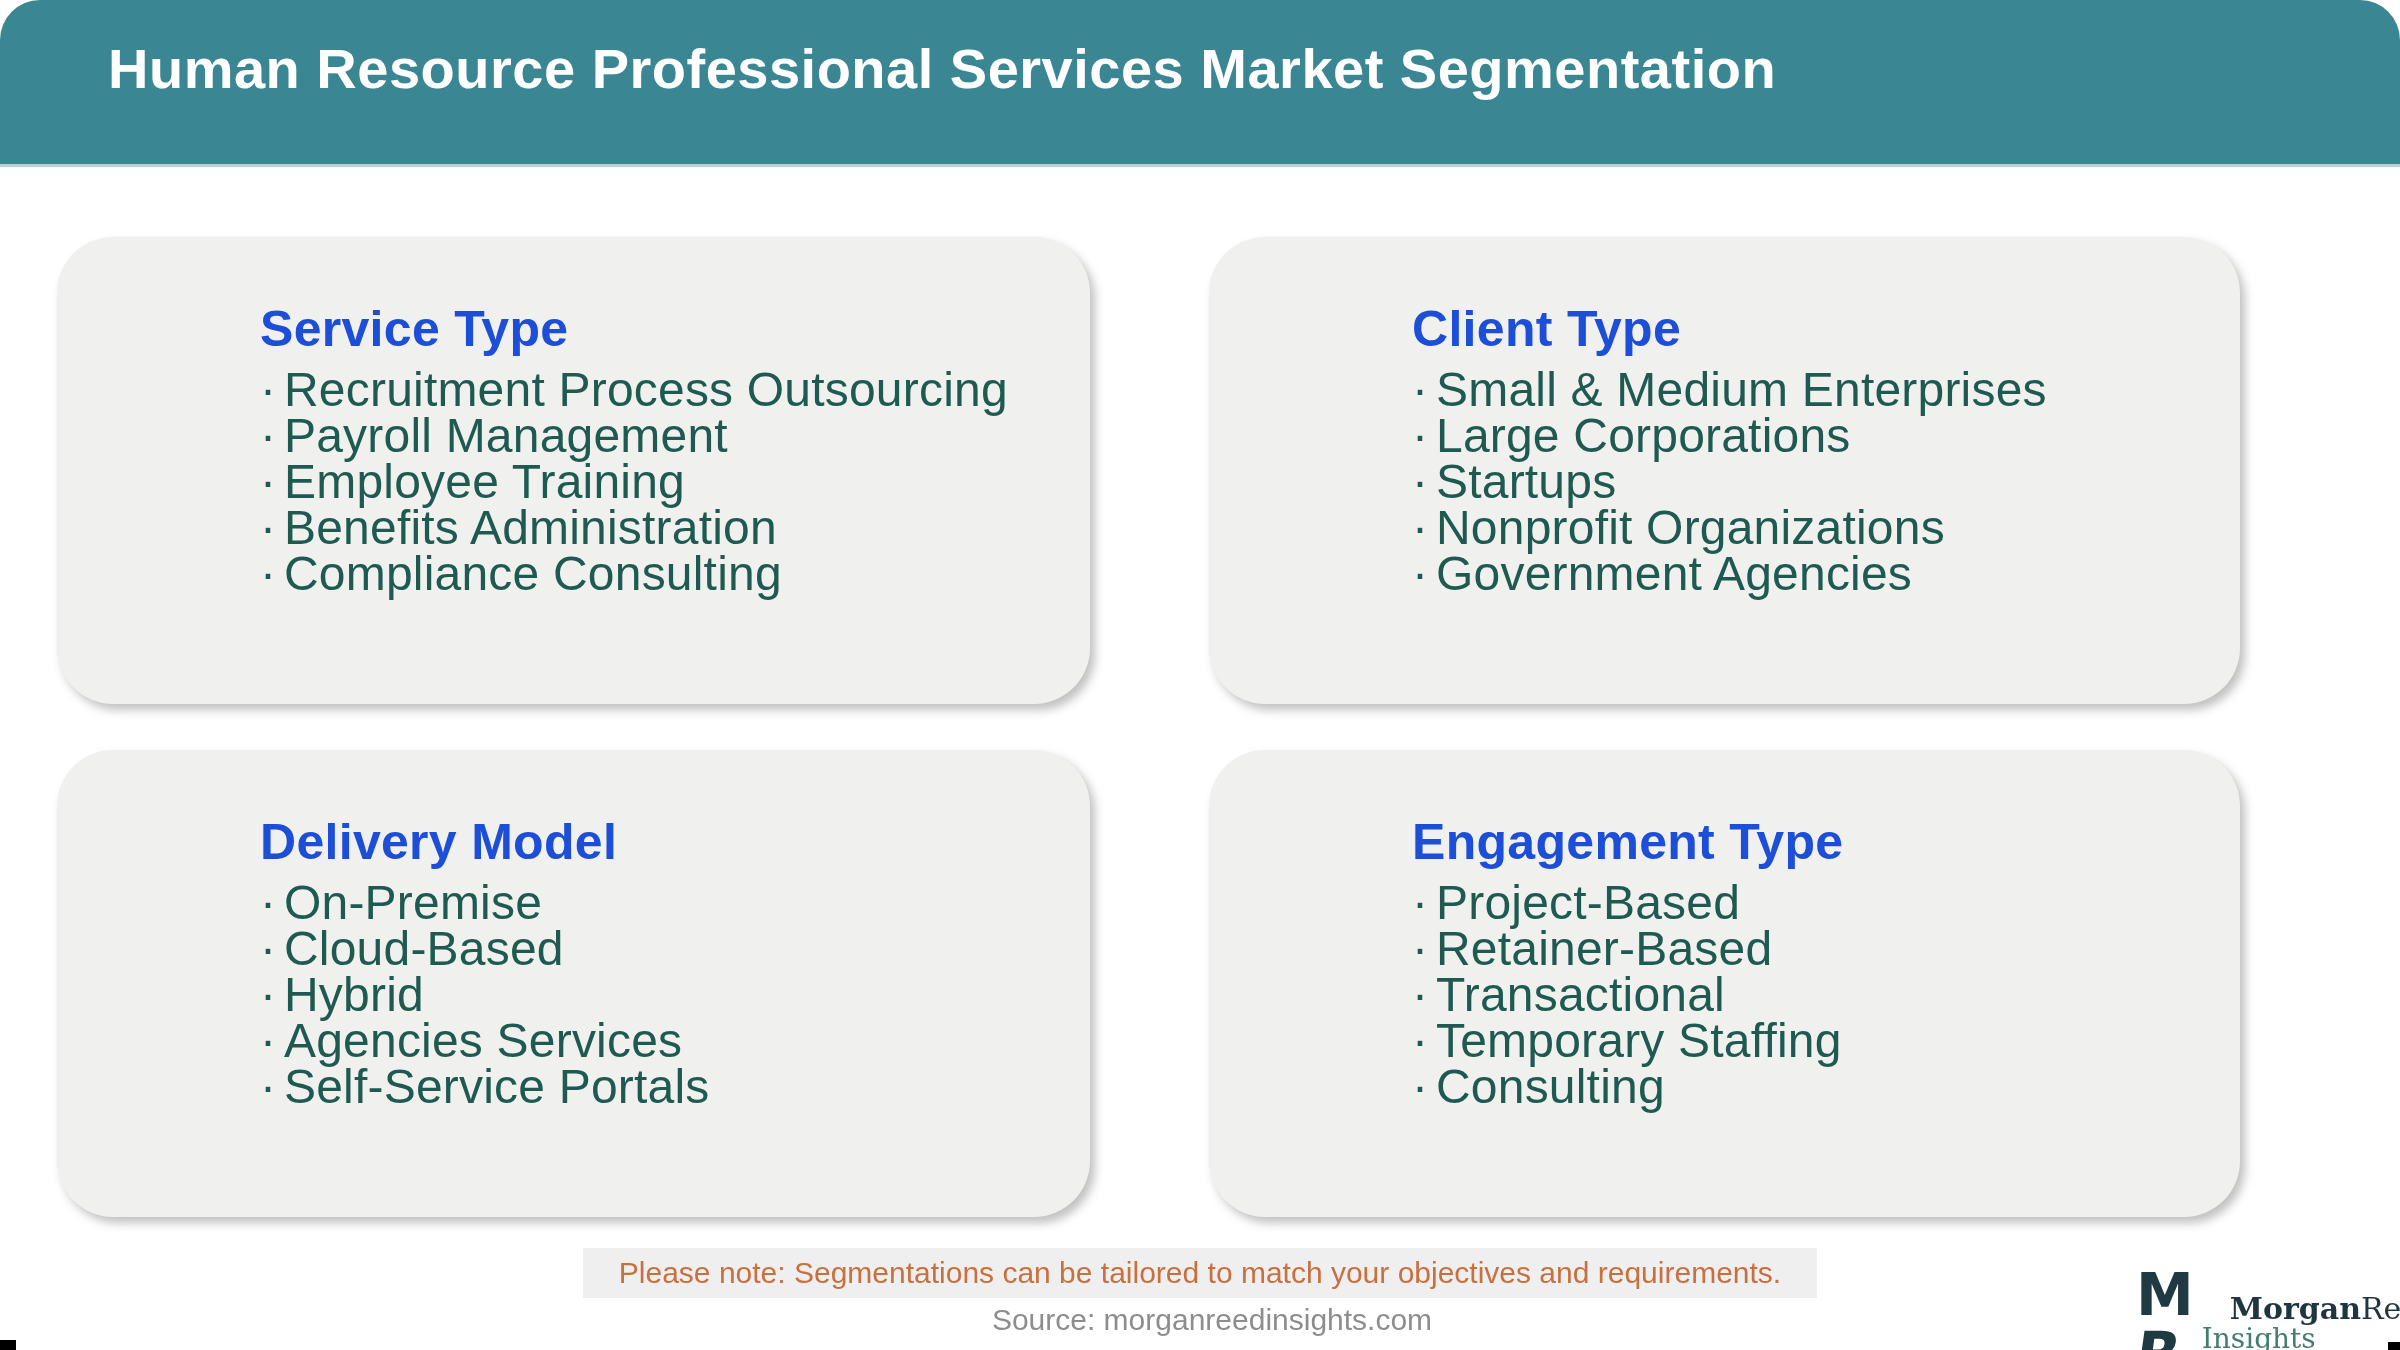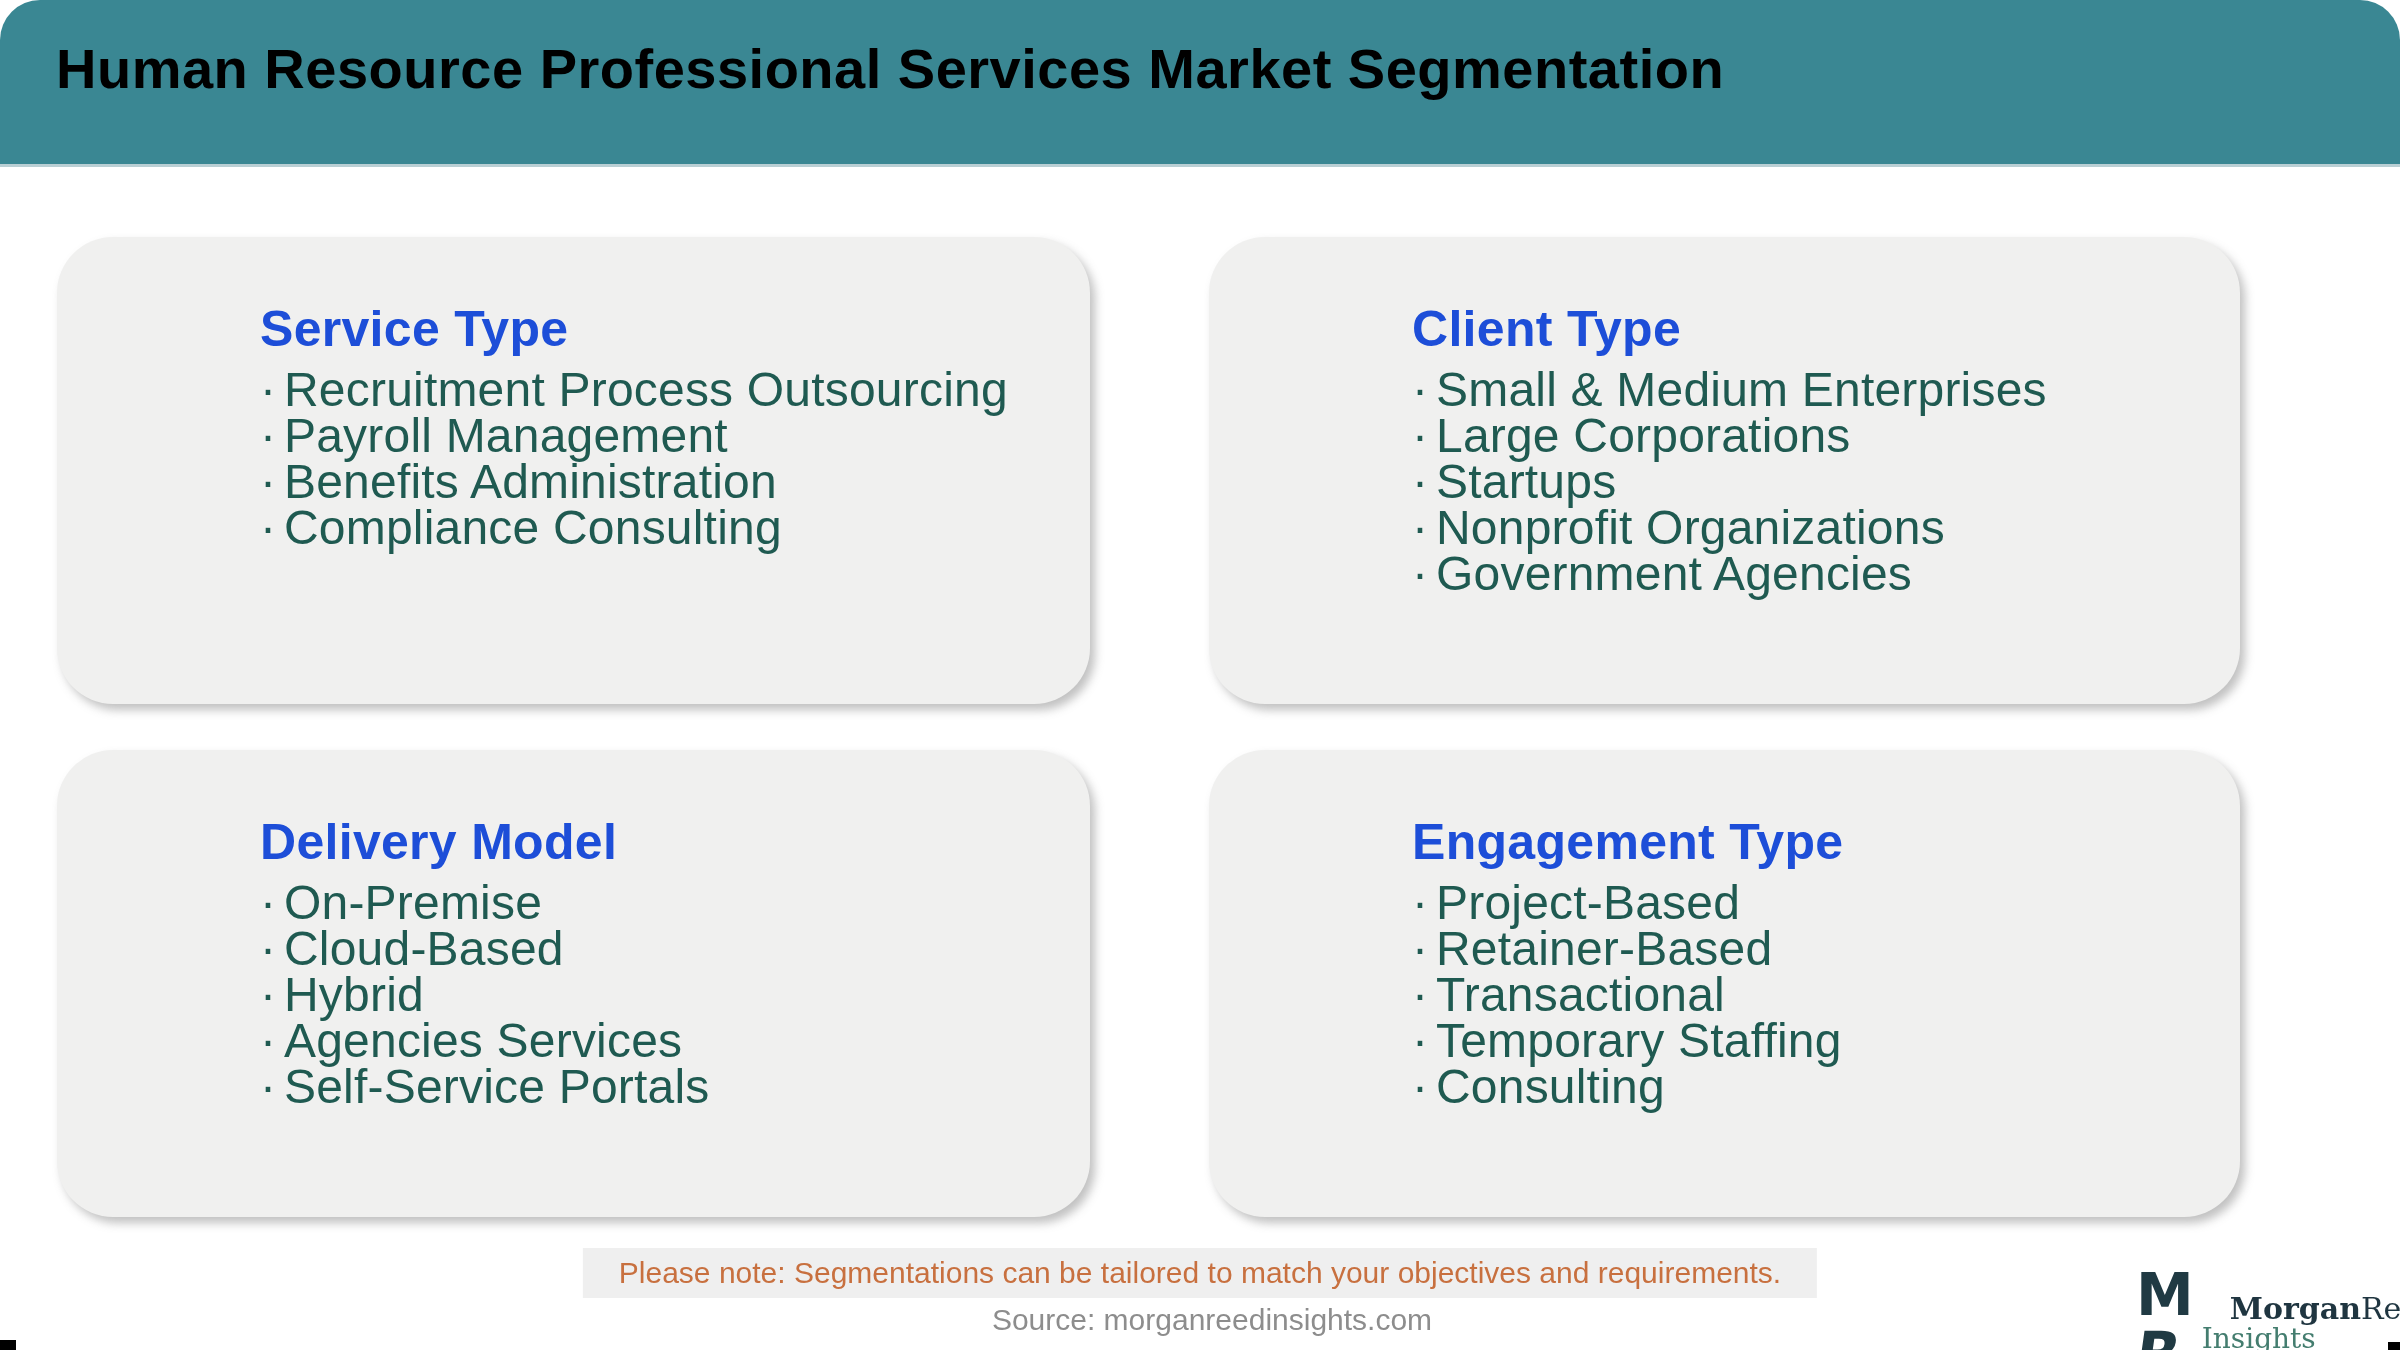"Human Resource Professional Services" .header h1 { color: #000000 -> #ffffff; padding: 36px 0 0 56px -> 36px 0 0 108px }
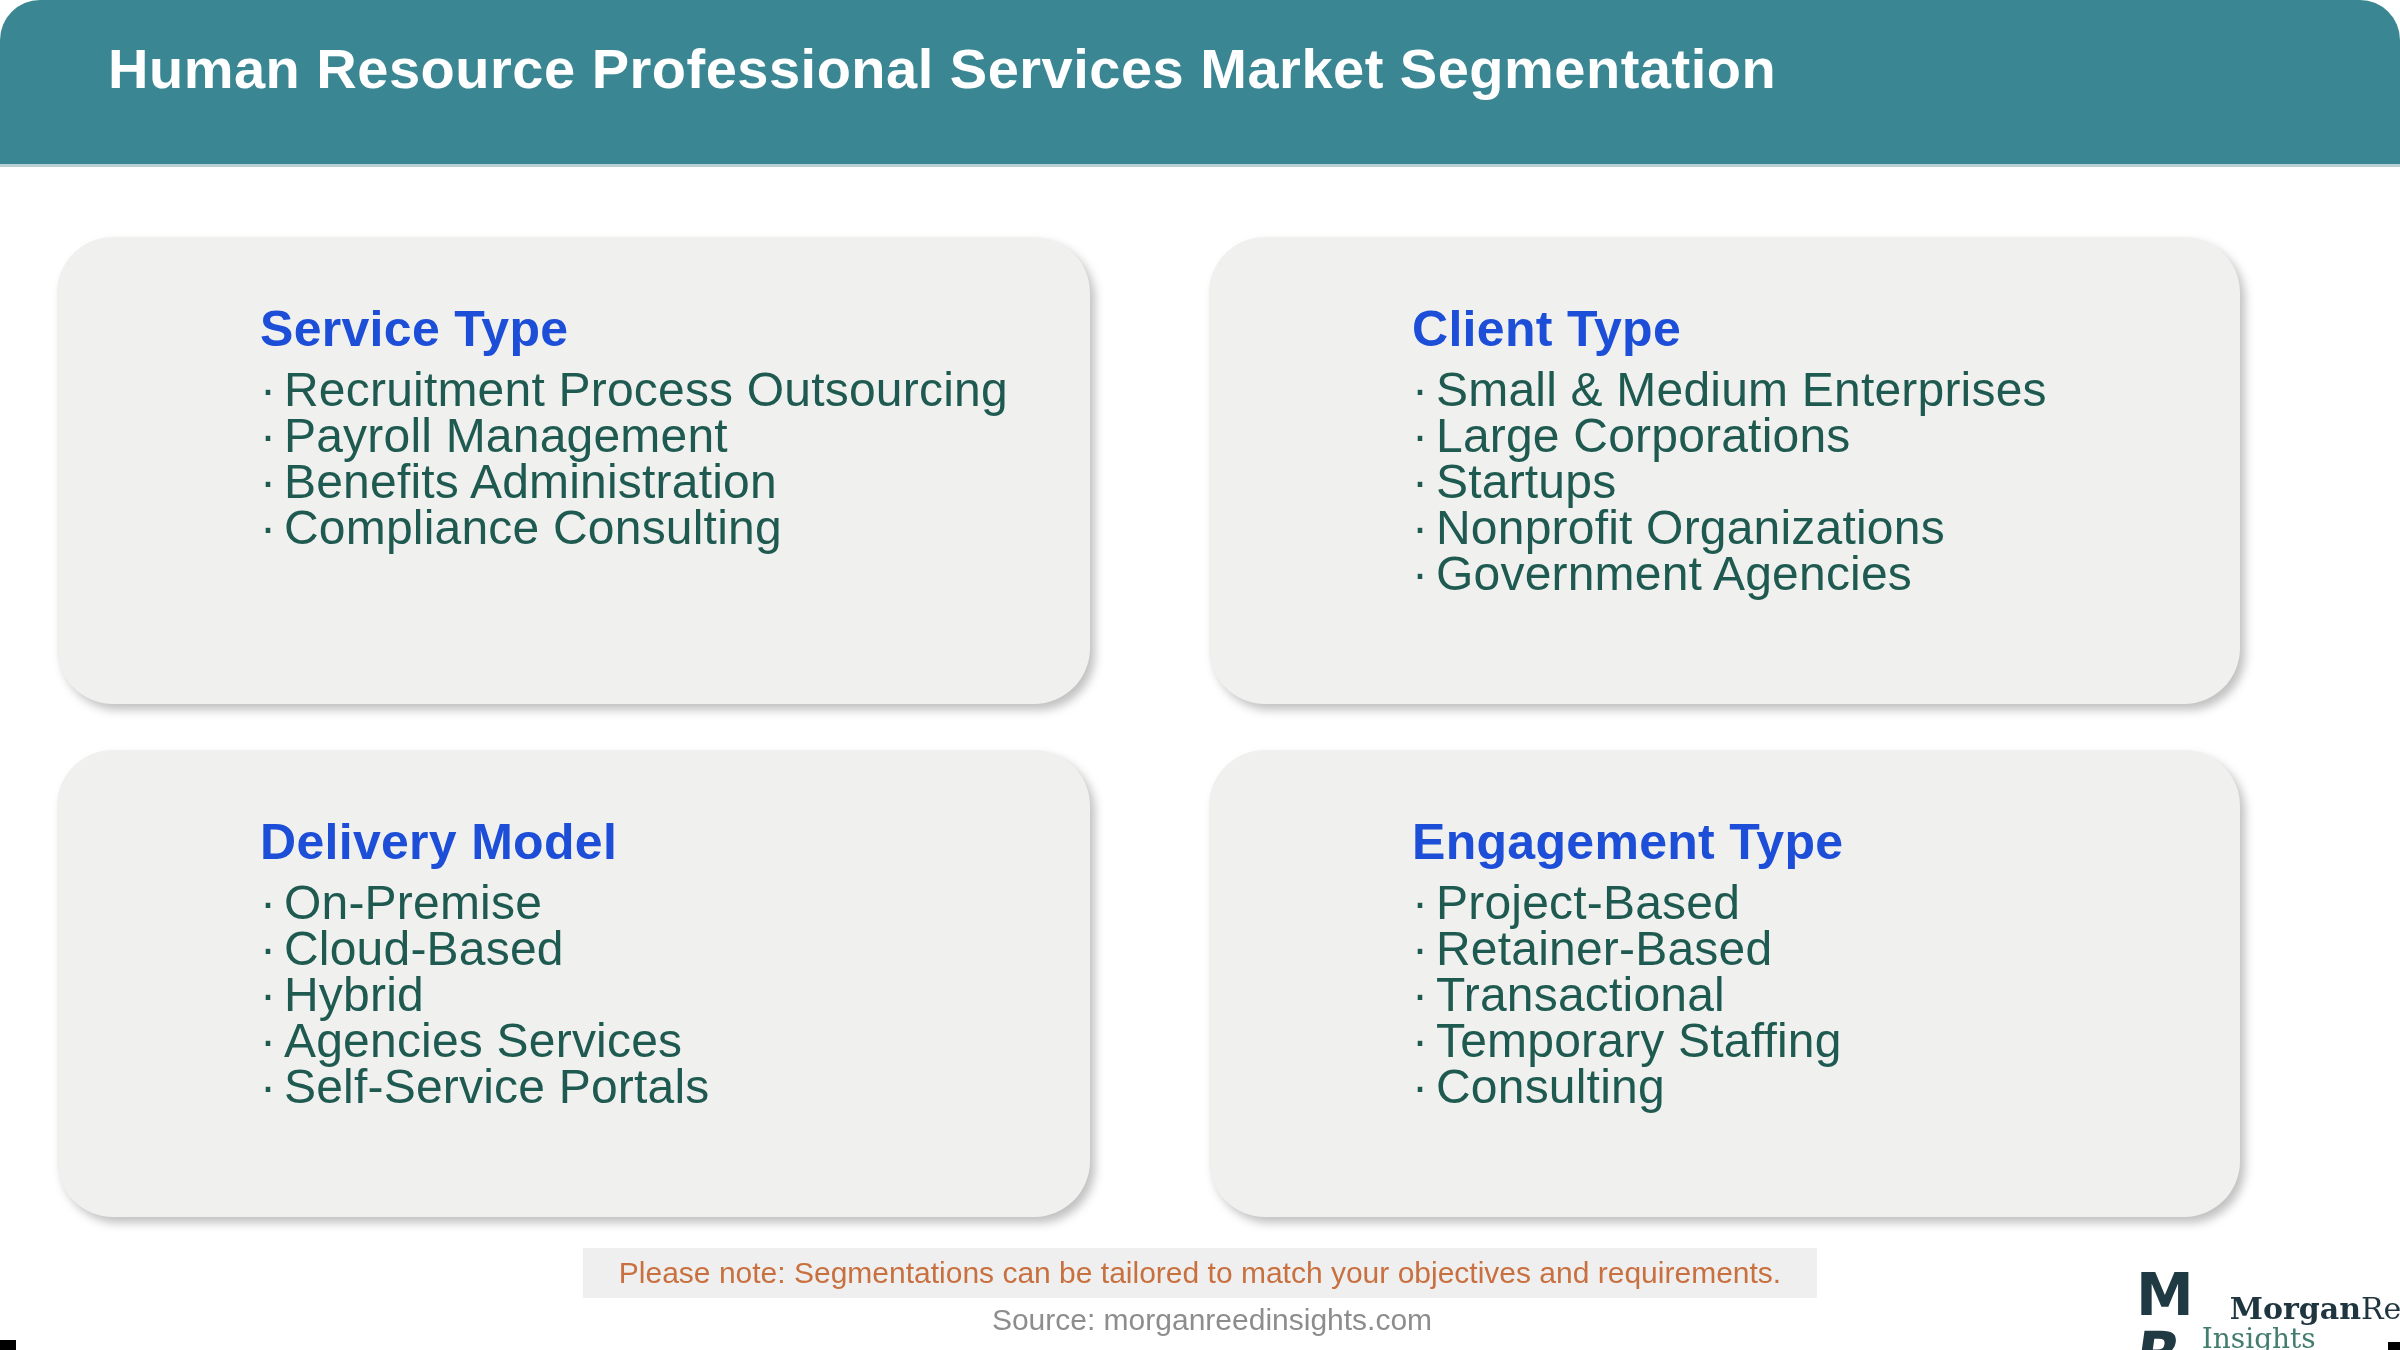"Employee Training" li.card-item { html: none -> <li>Employee Training</li> }
